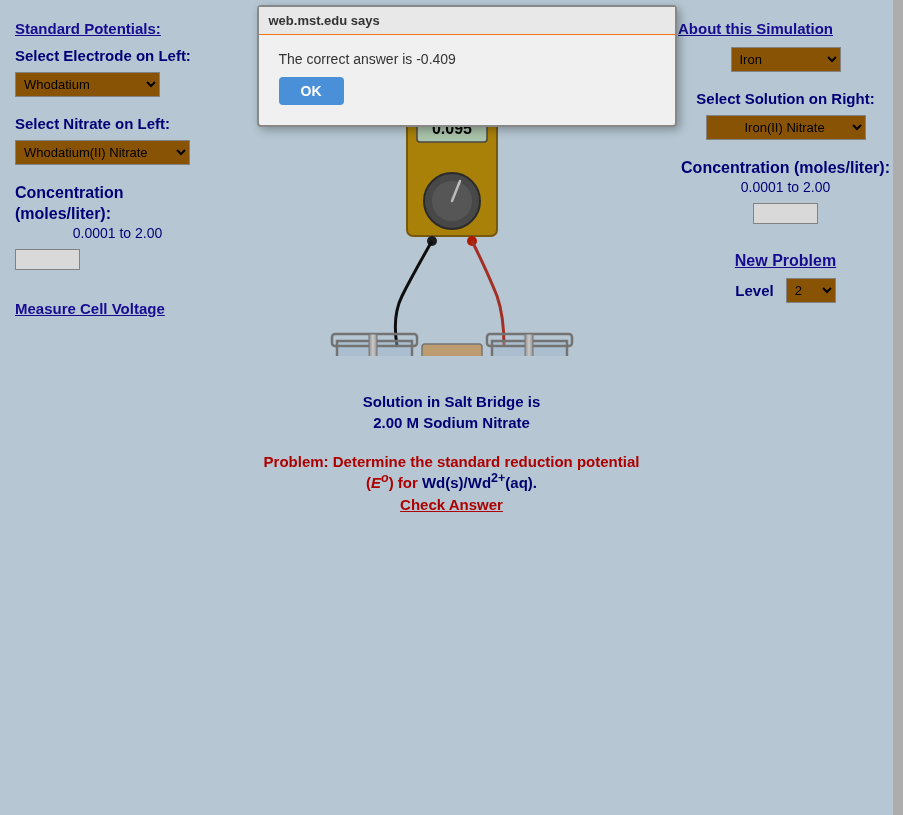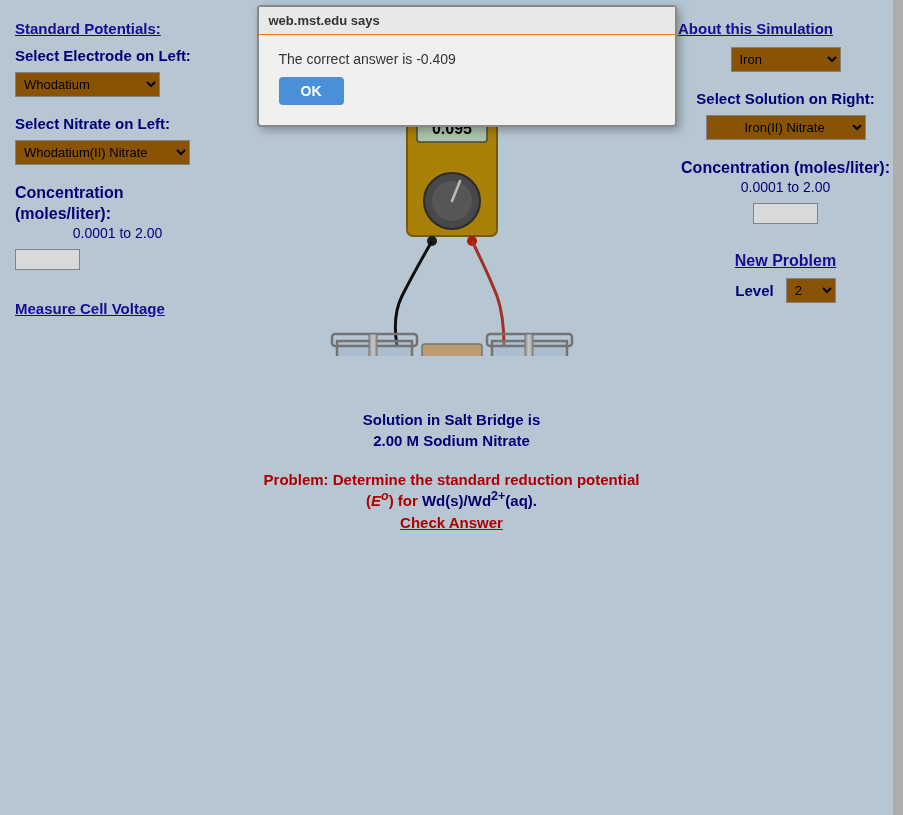"Solution in Salt Bridge is" .solution-text { margin-top: 33px -> 15px }
